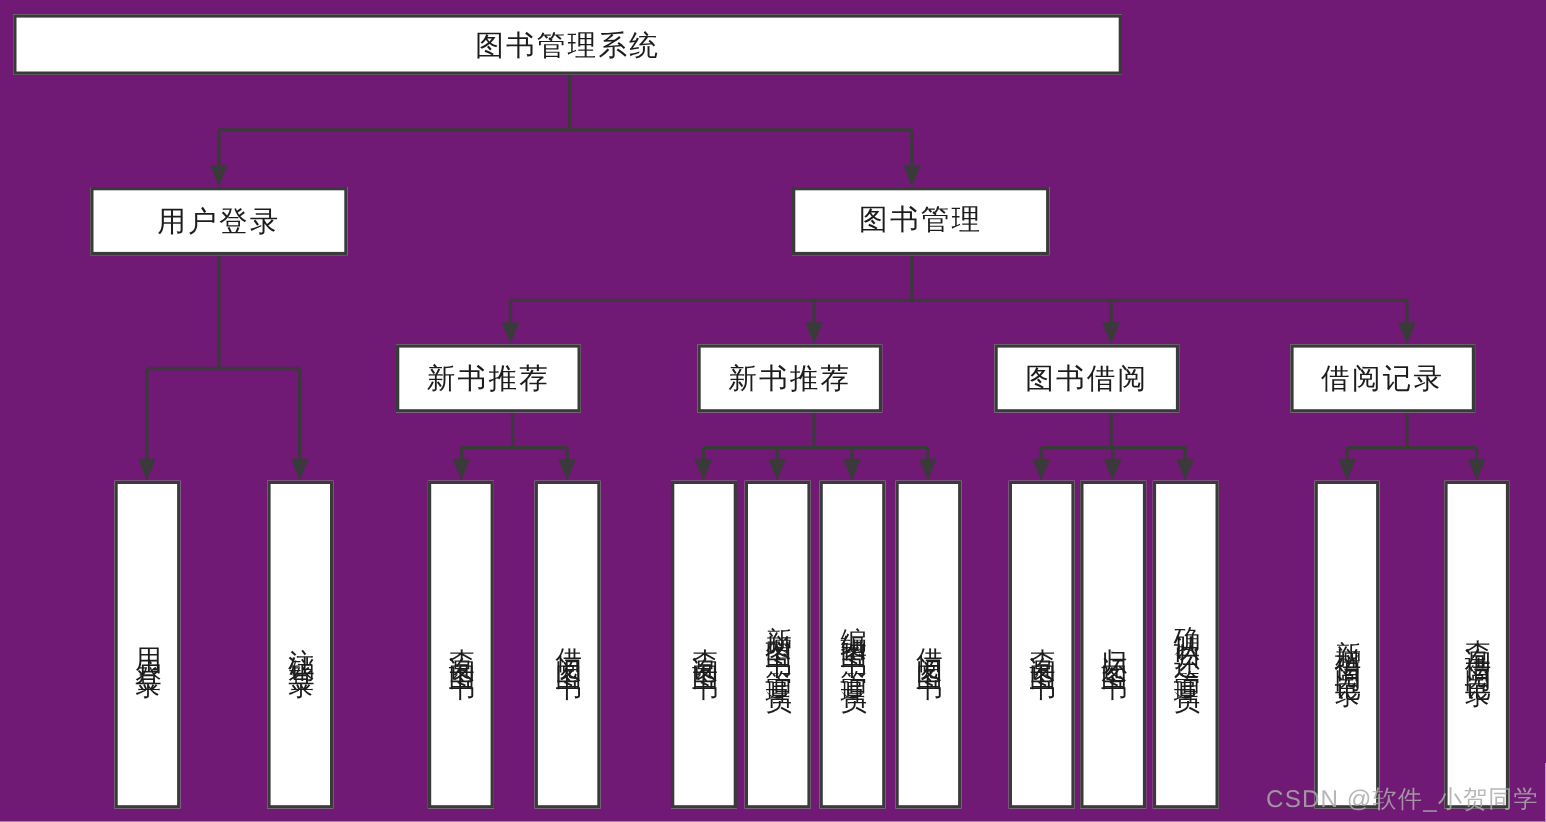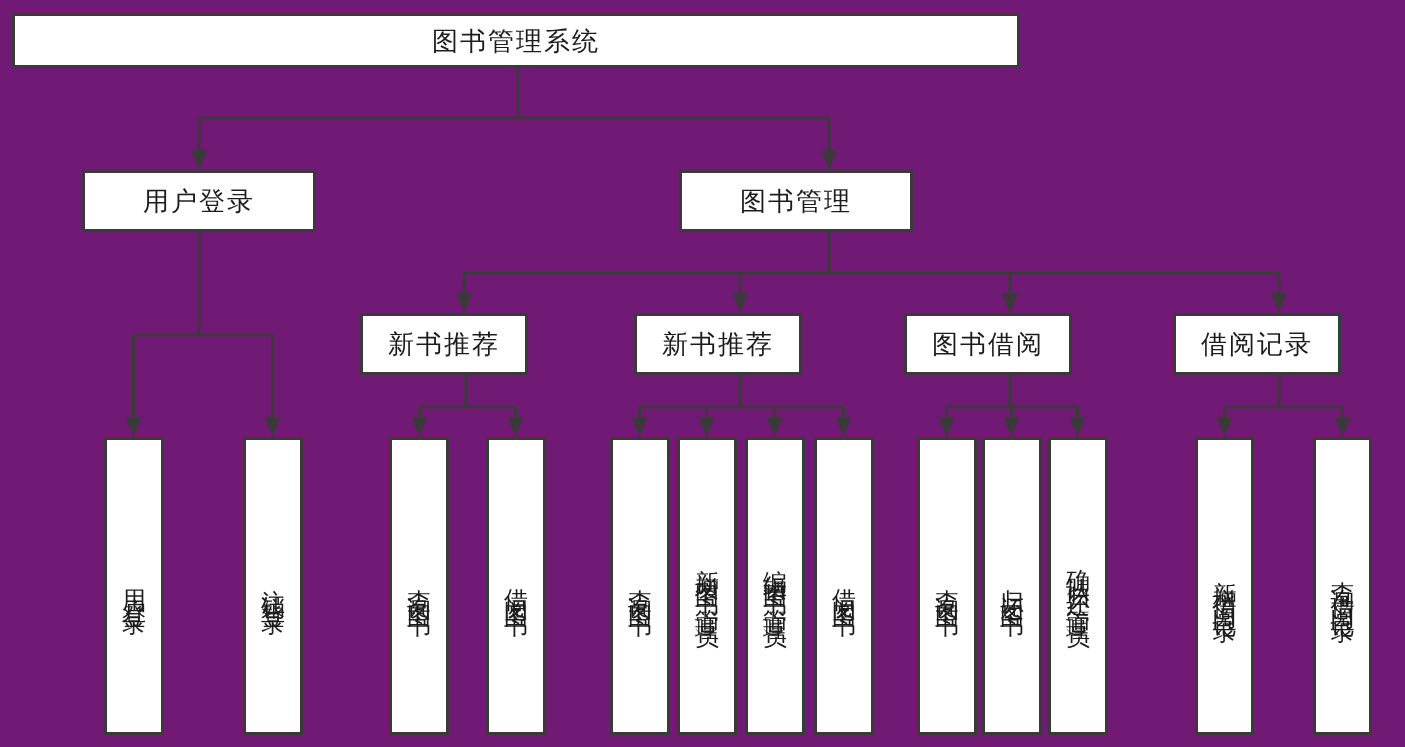"图书管理" div.node { font-family: none -> Liberation Mono, monospace; left: 679px -> 720px }
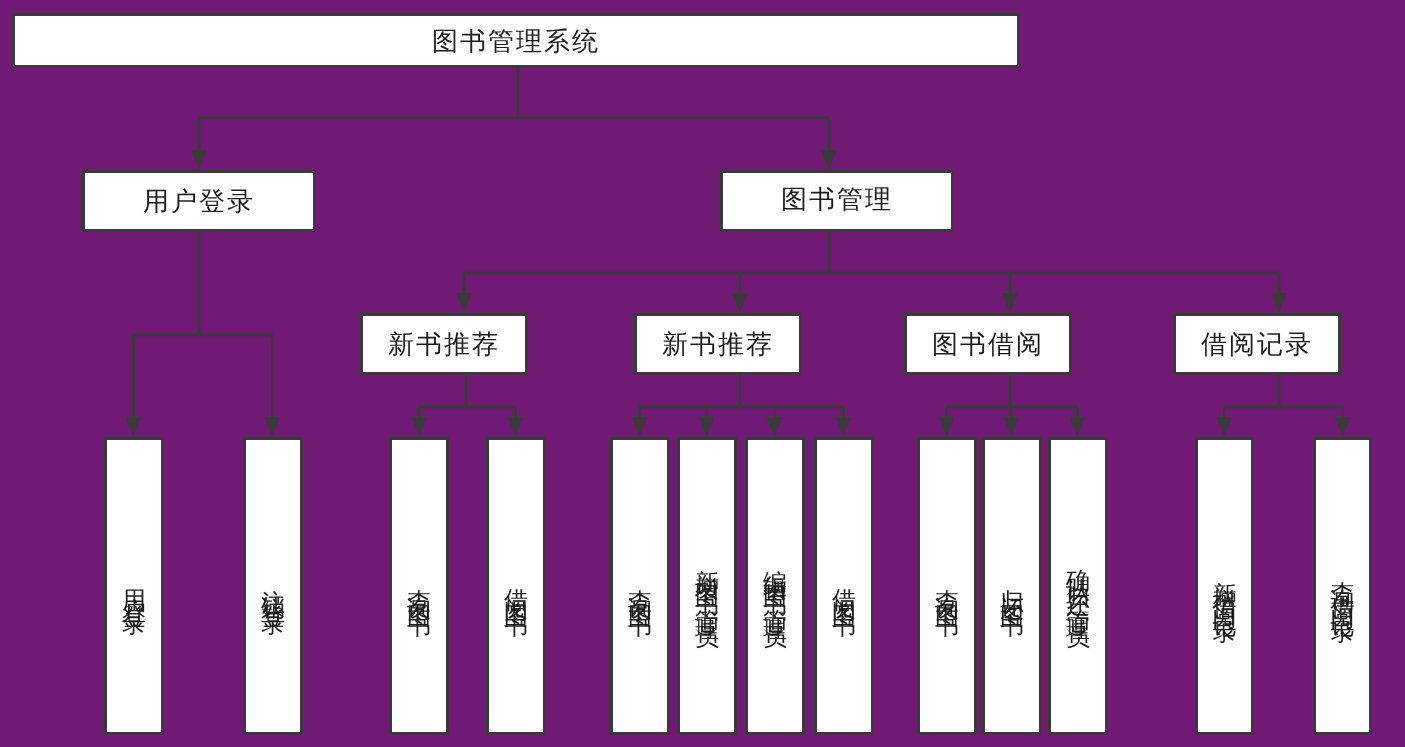"CSDN @软件_小贺同学" div { html: none -> <div>CSDN @软件_小贺同学</div> }
